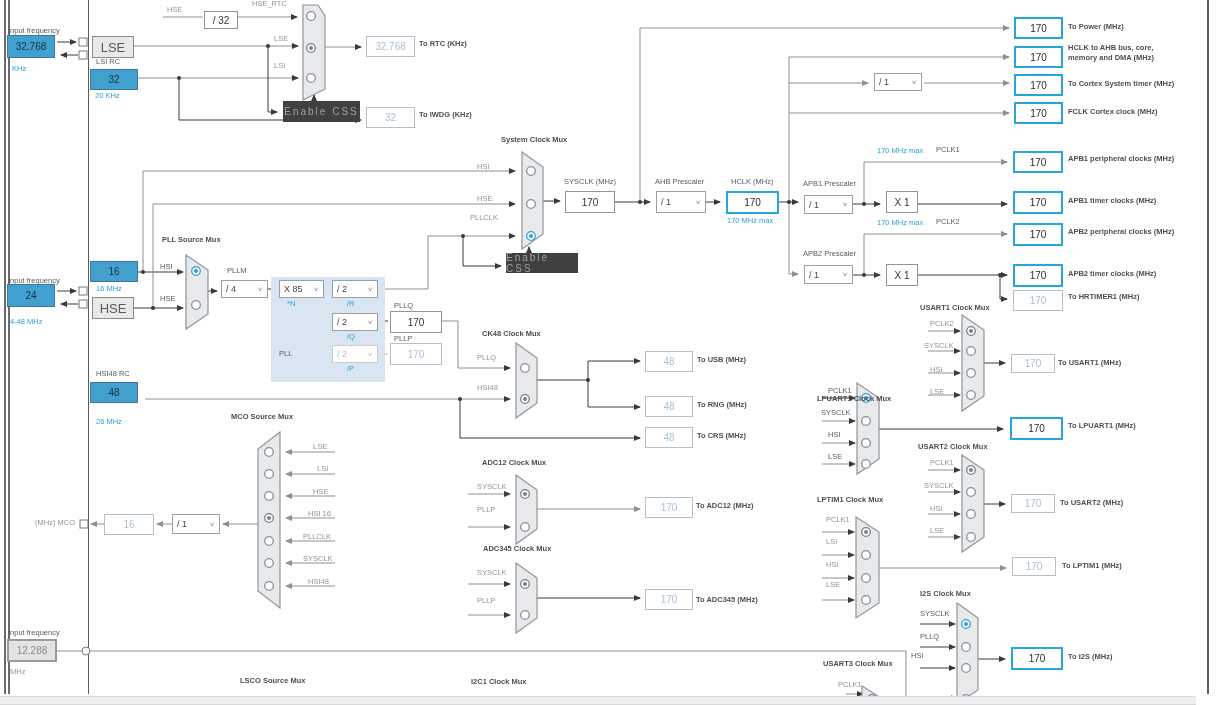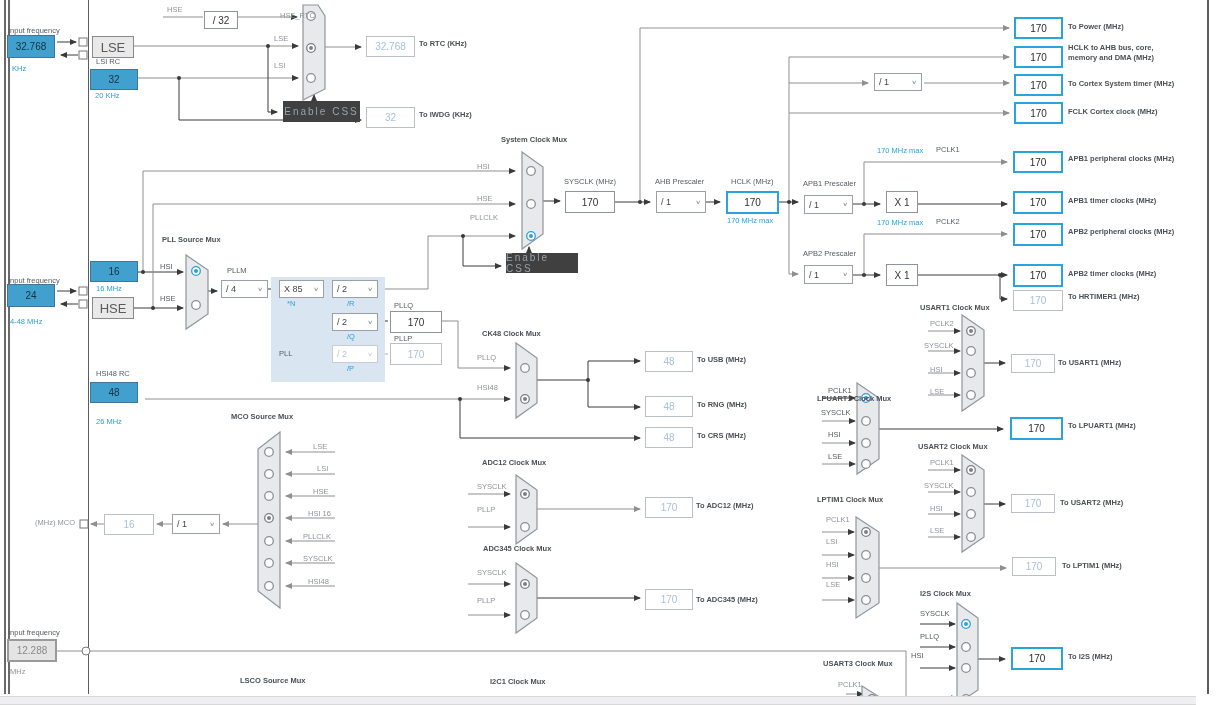"HSE_RTC" div.lb { margin-left: 28px -> none; top: 12px -> 0 }
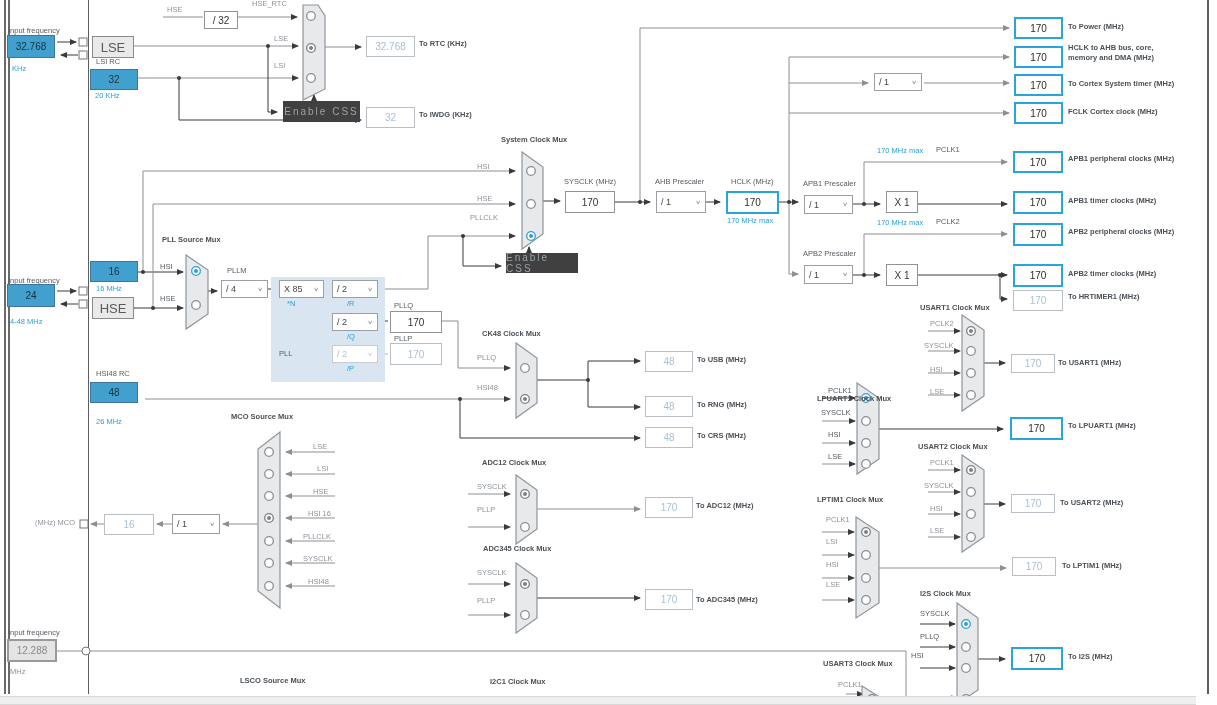"I2C1 Clock Mux" div.lb { left: 483px -> 464px }
